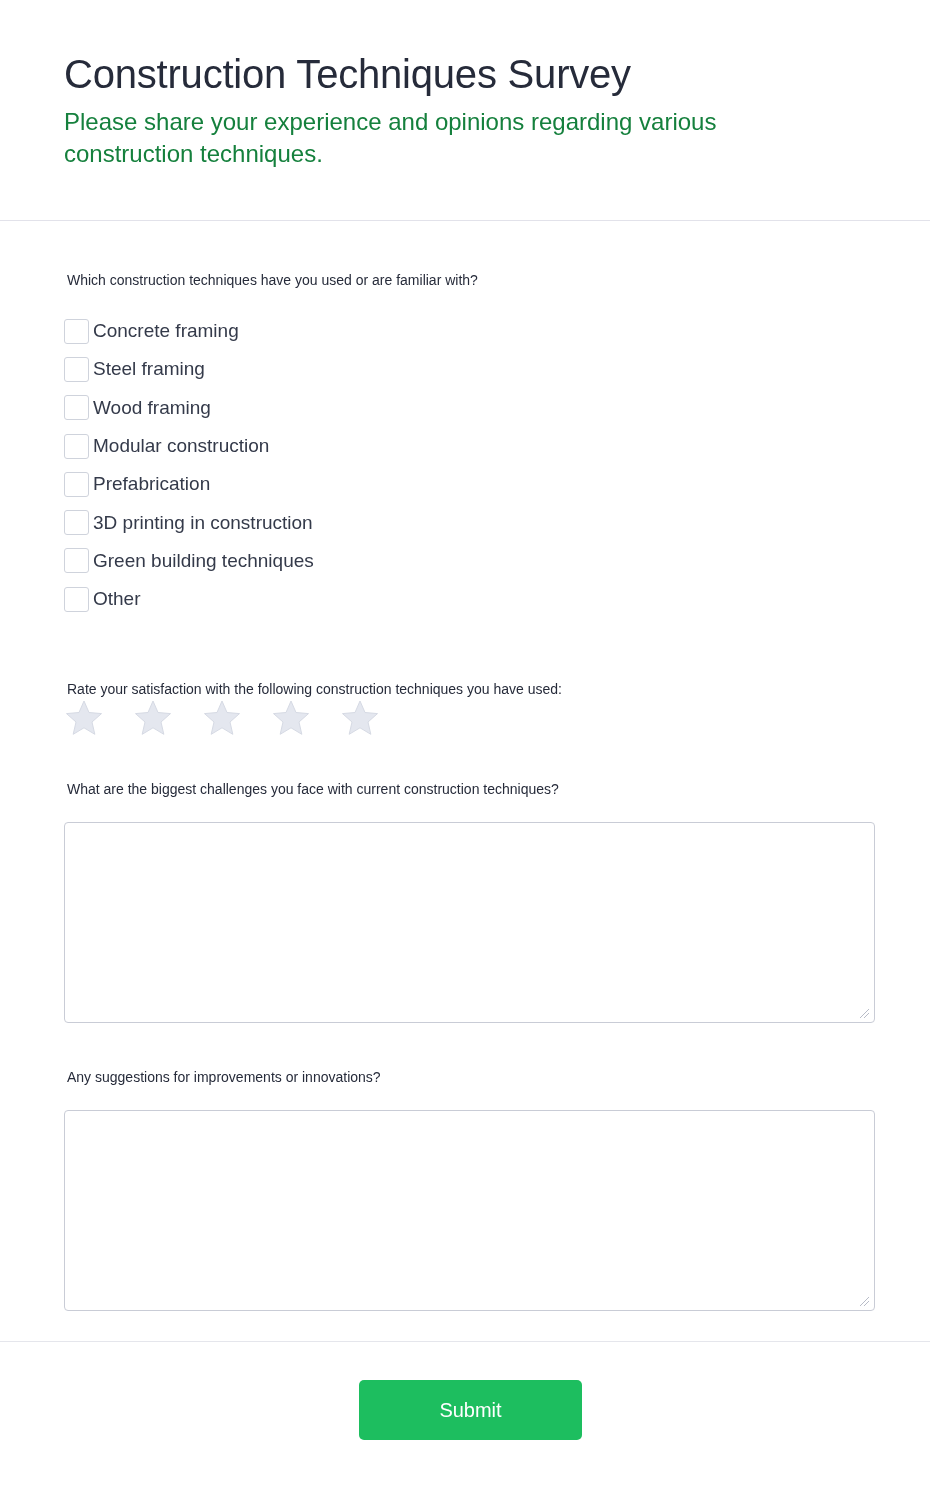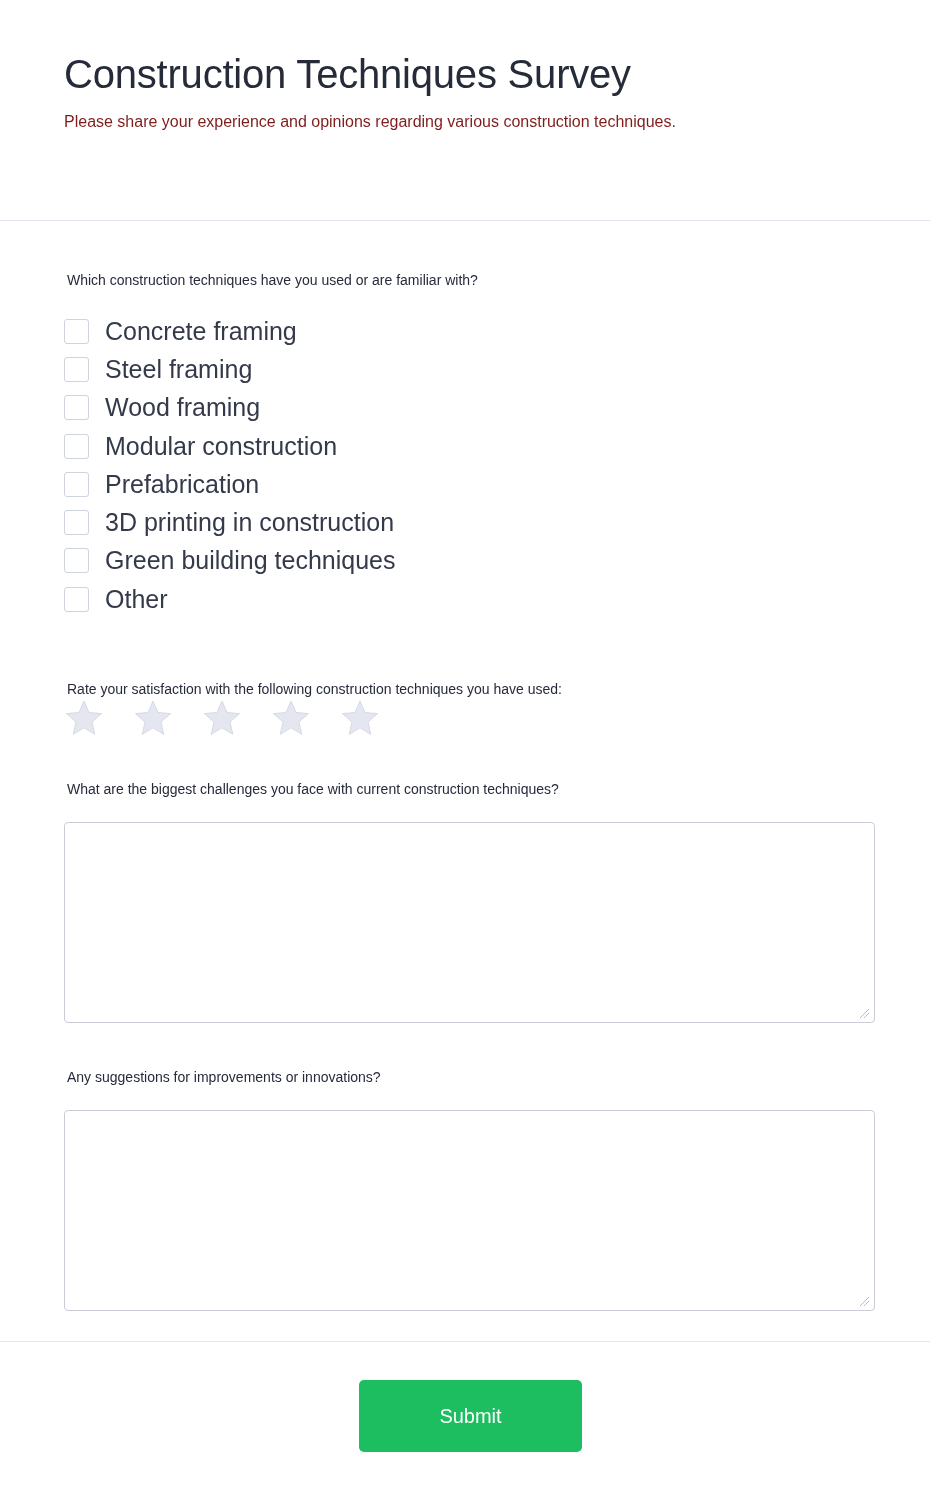"Please share your experience and" .subtitle { color: #7f1d1d -> #15803d; font-size: 16px -> 24px }
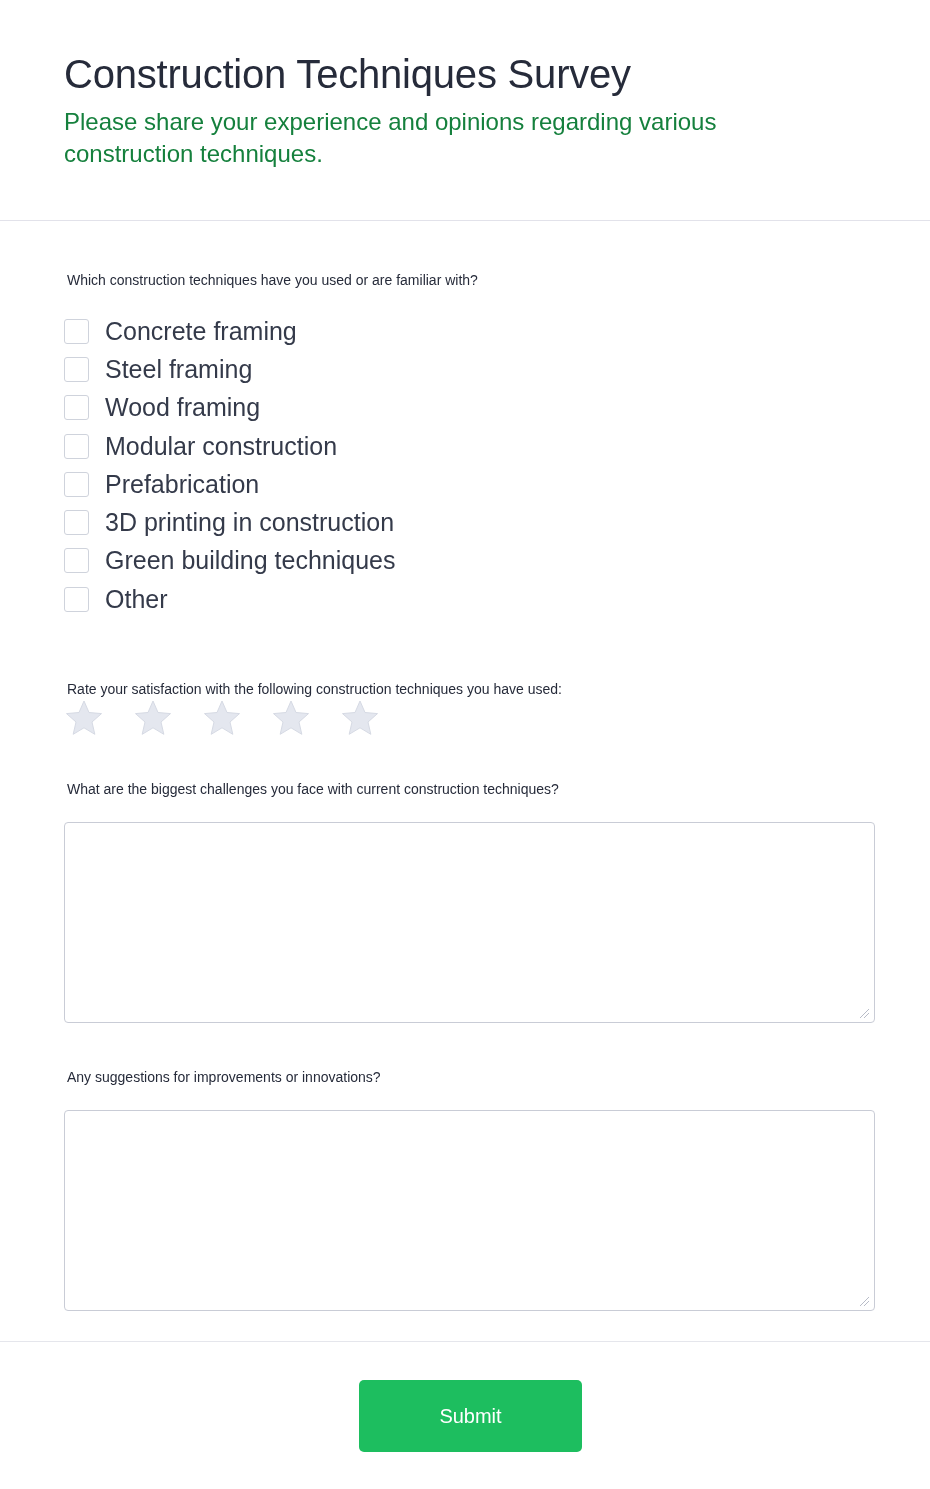"Concrete framing" .option-label { font-size: 25px -> 19px; margin-left: 16px -> 4px }
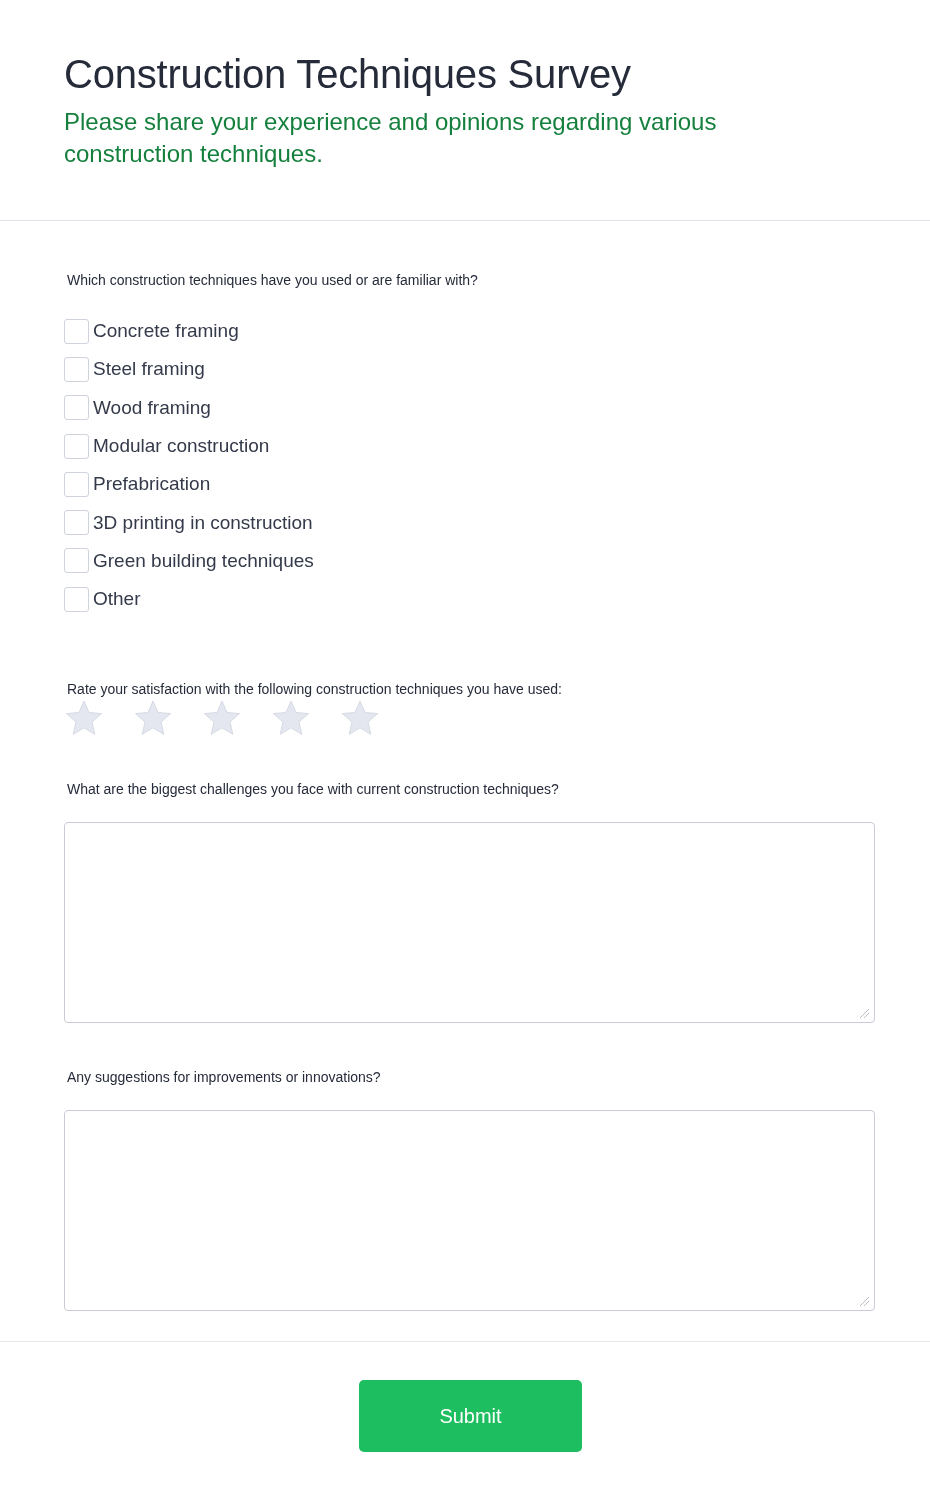"Submit" .submit { height: 72px -> 60px }
